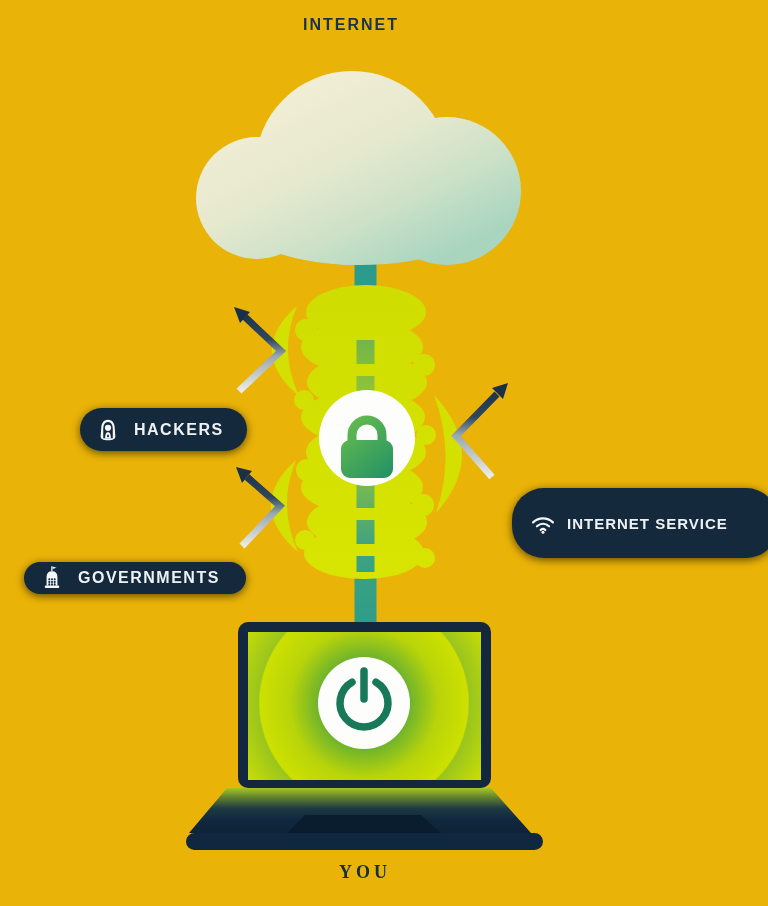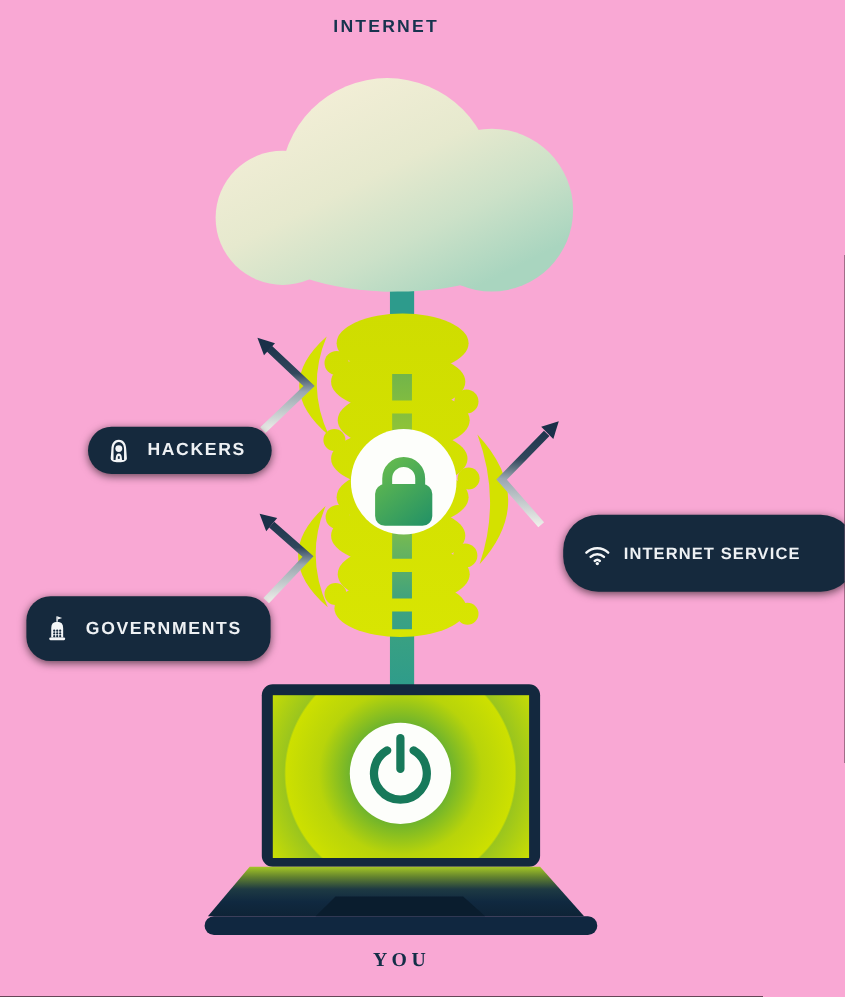"INTERNET" .canvas { background: #f9a8d4 -> #eab308 }
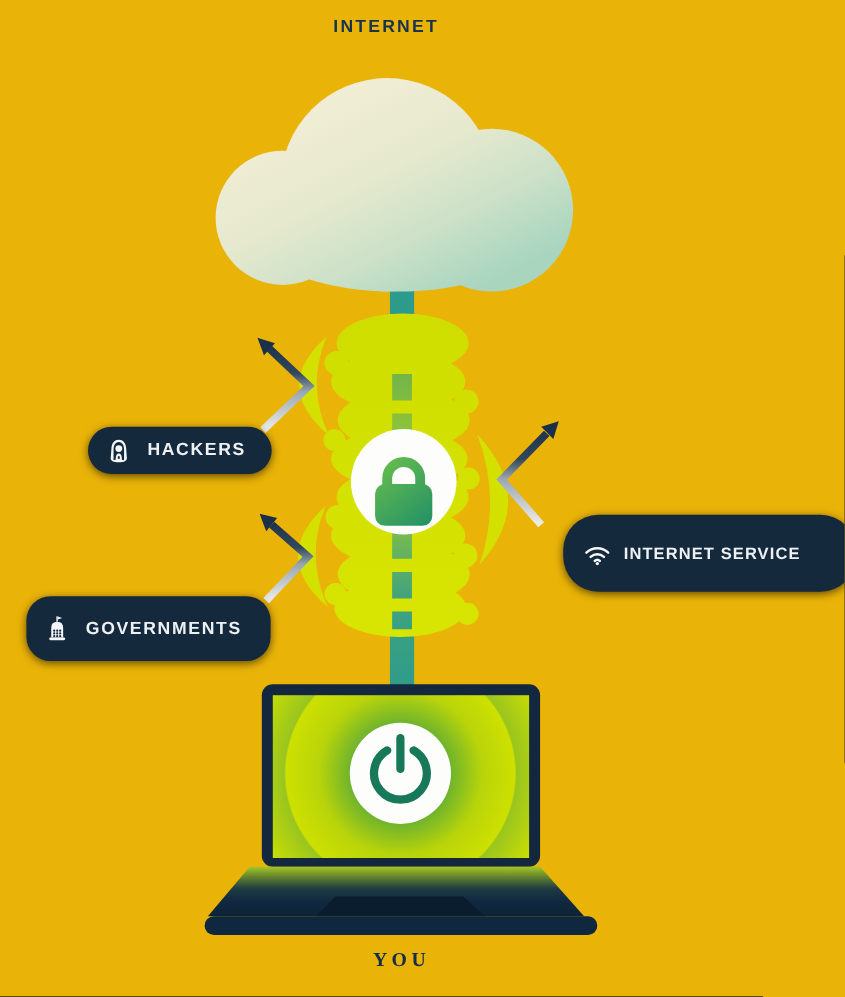"HACKERS" .pill { margin-top: none -> 20px }
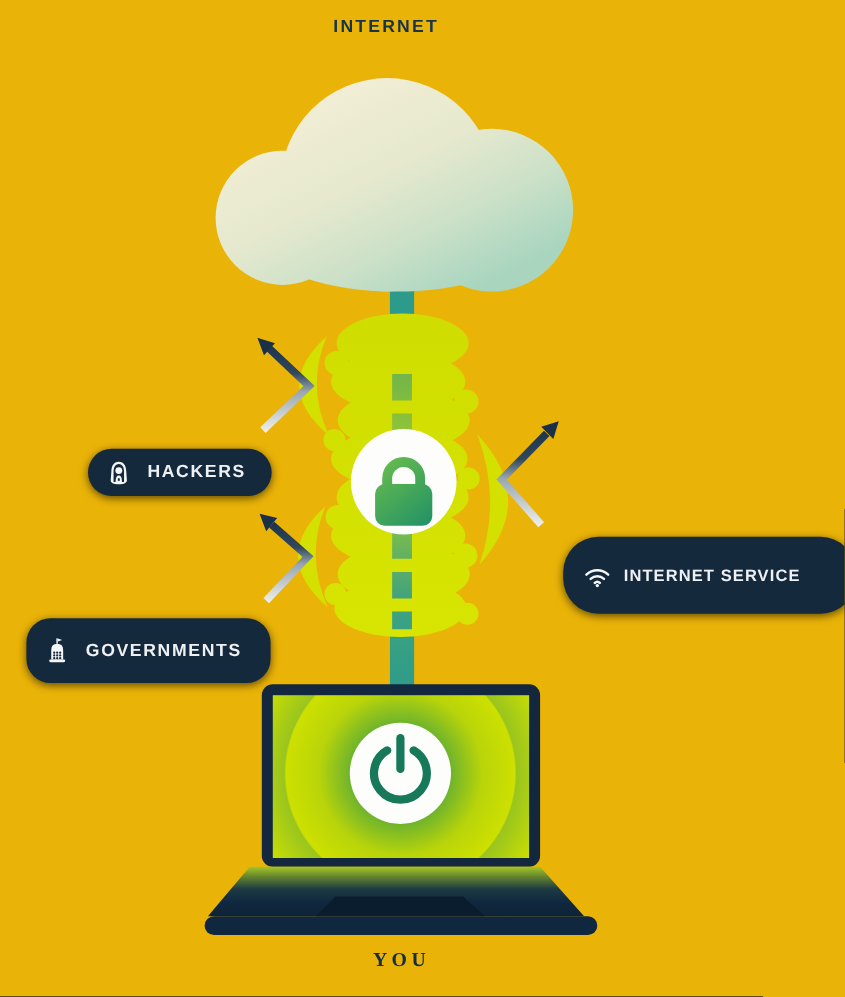"GOVERNMENTS" #pill-governments { height: 59px -> 32px }
